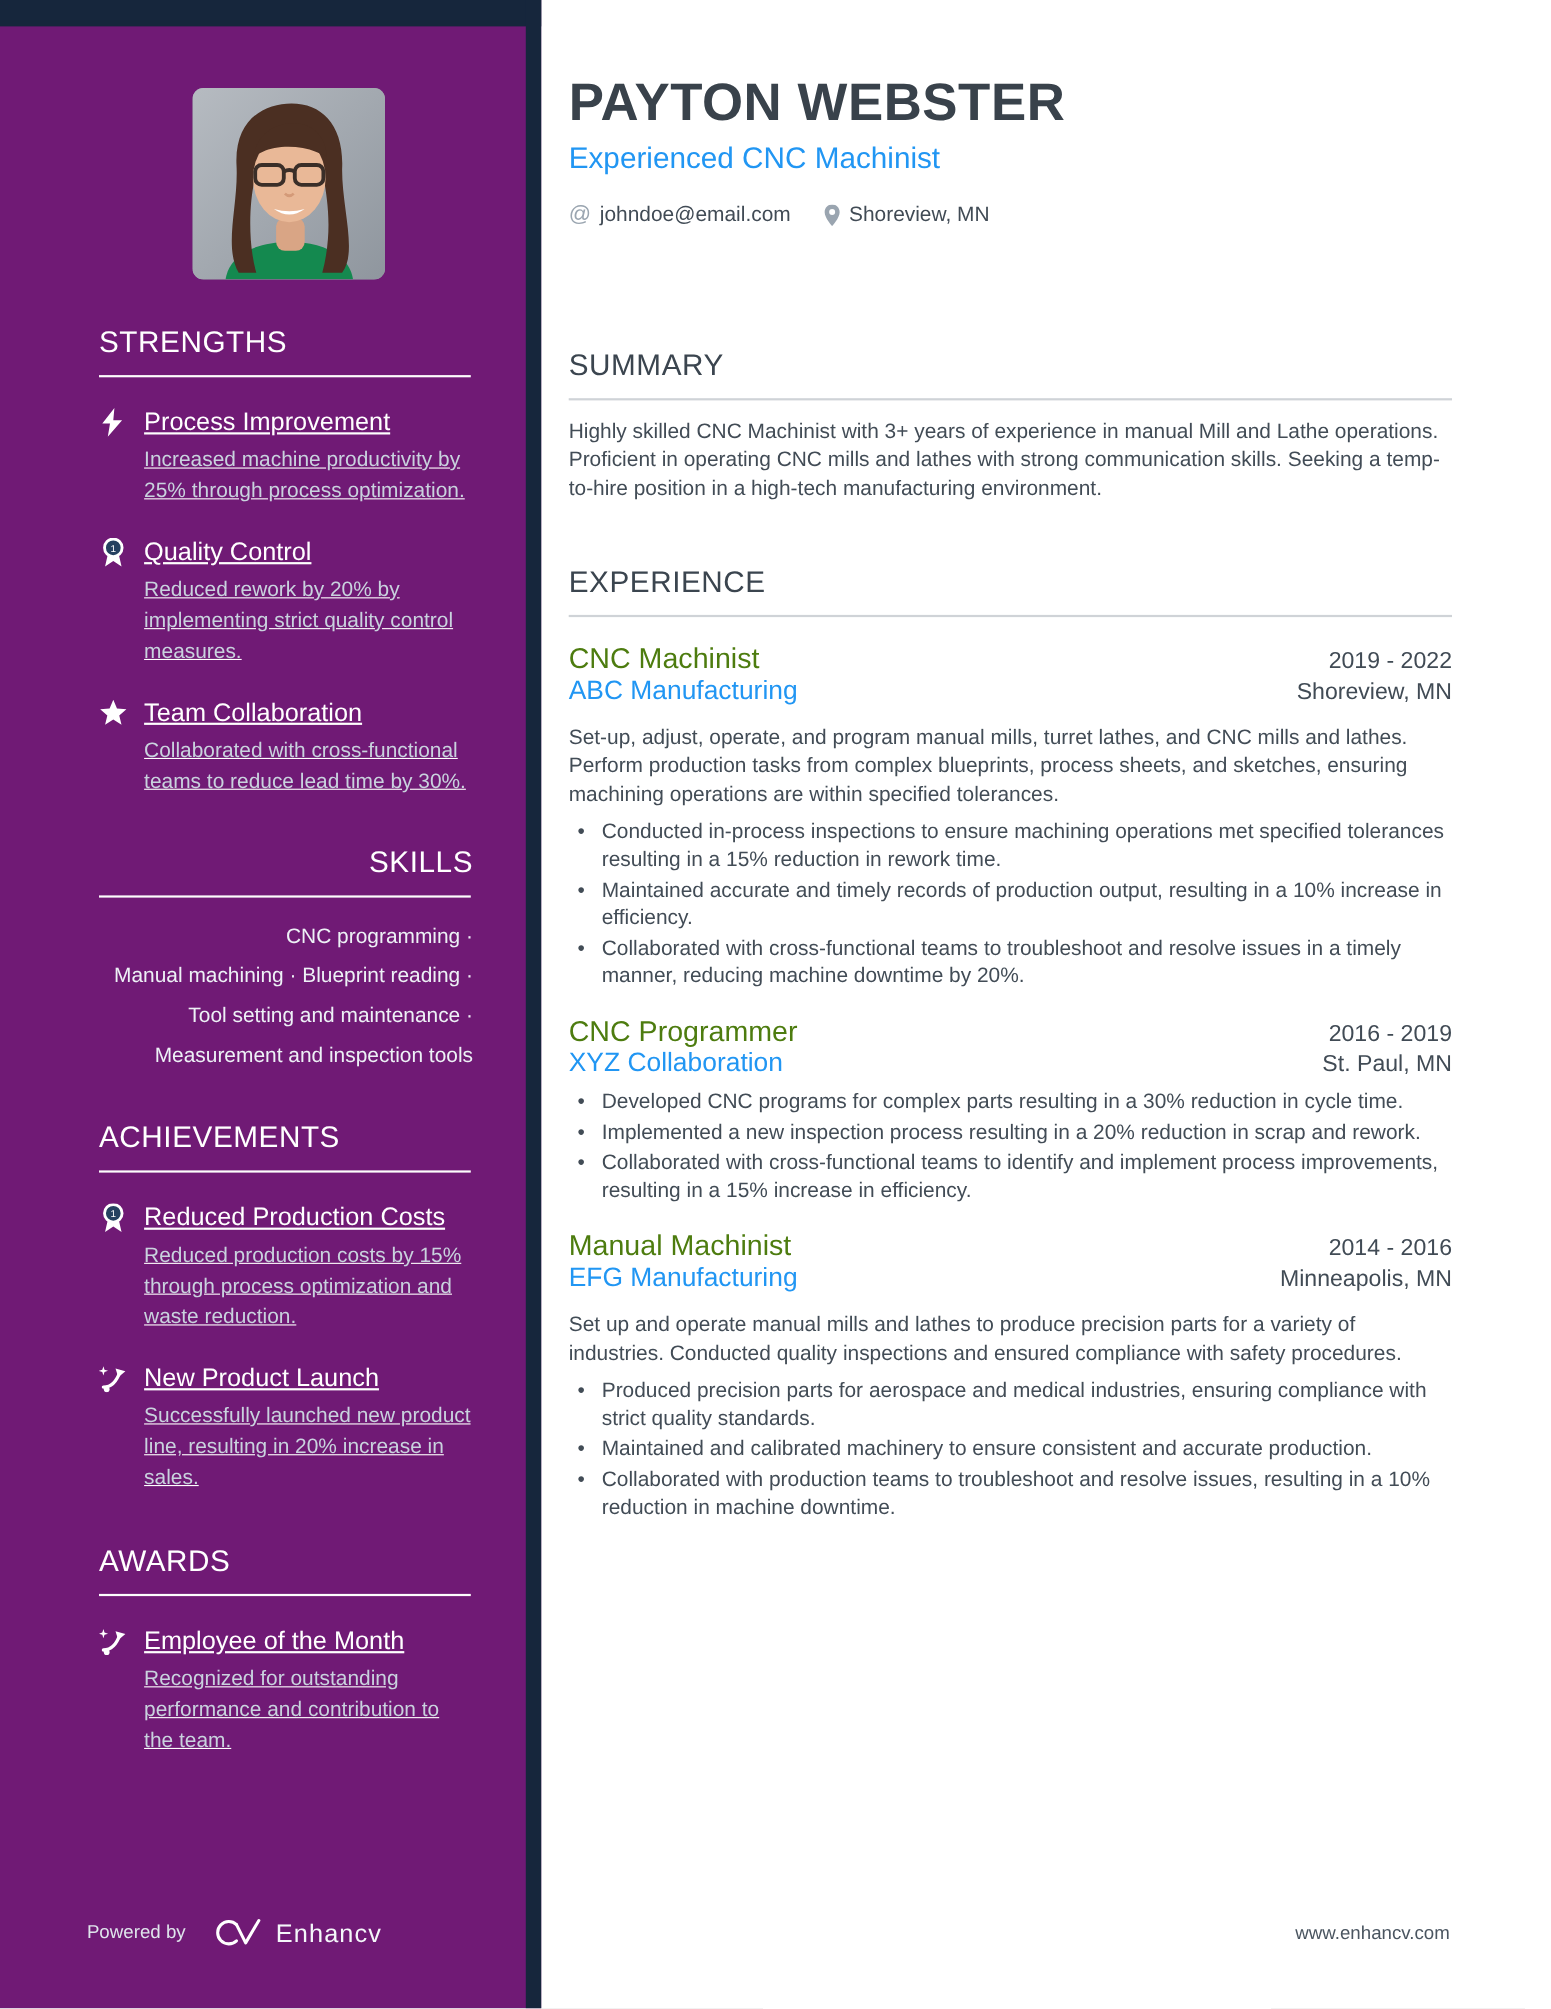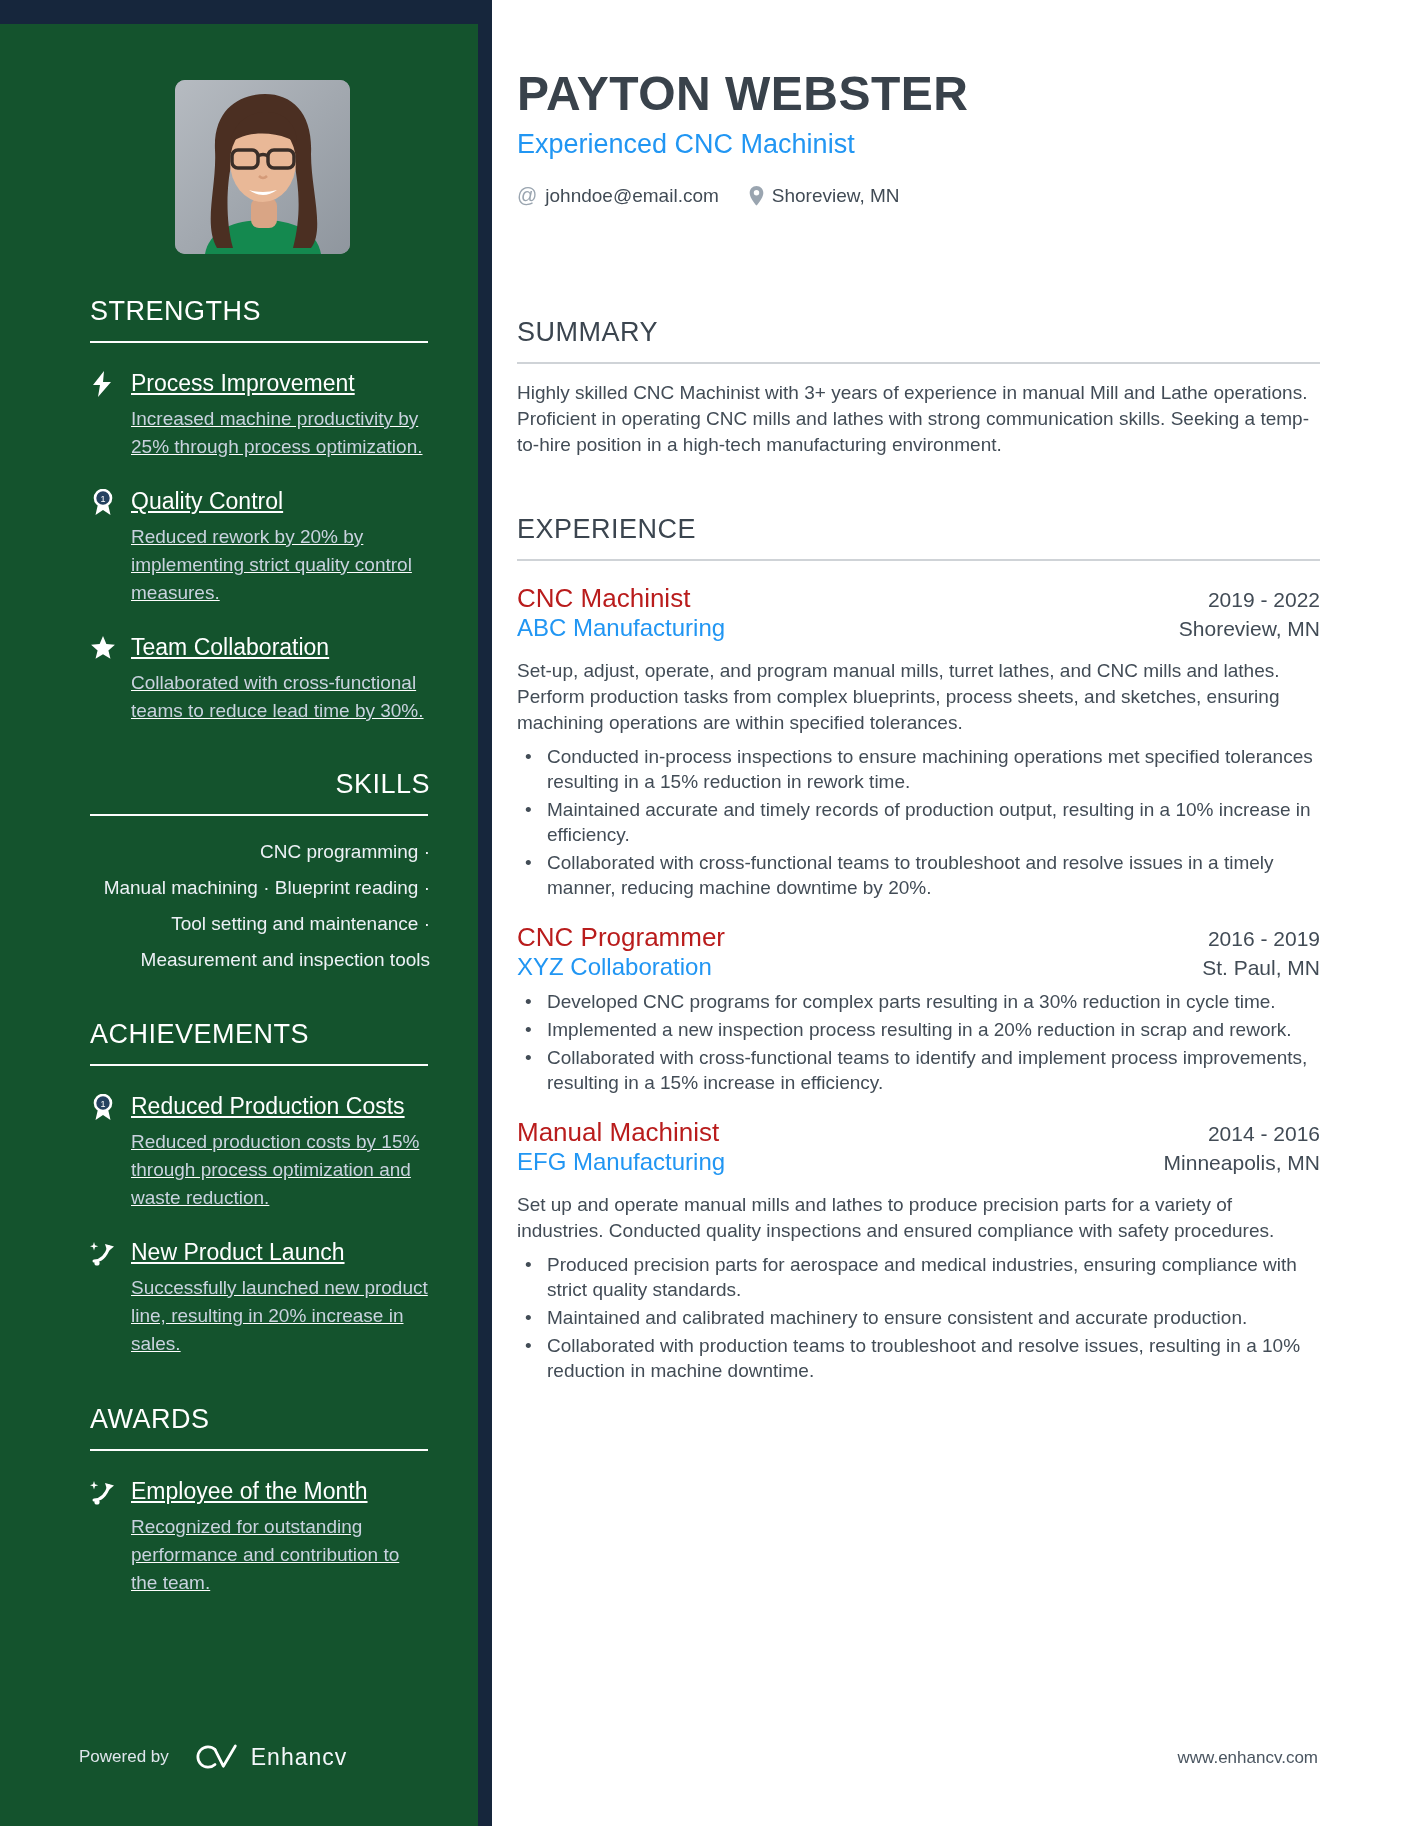"STRENGTHS" .sidebar { background: #14532d -> #701a75 }
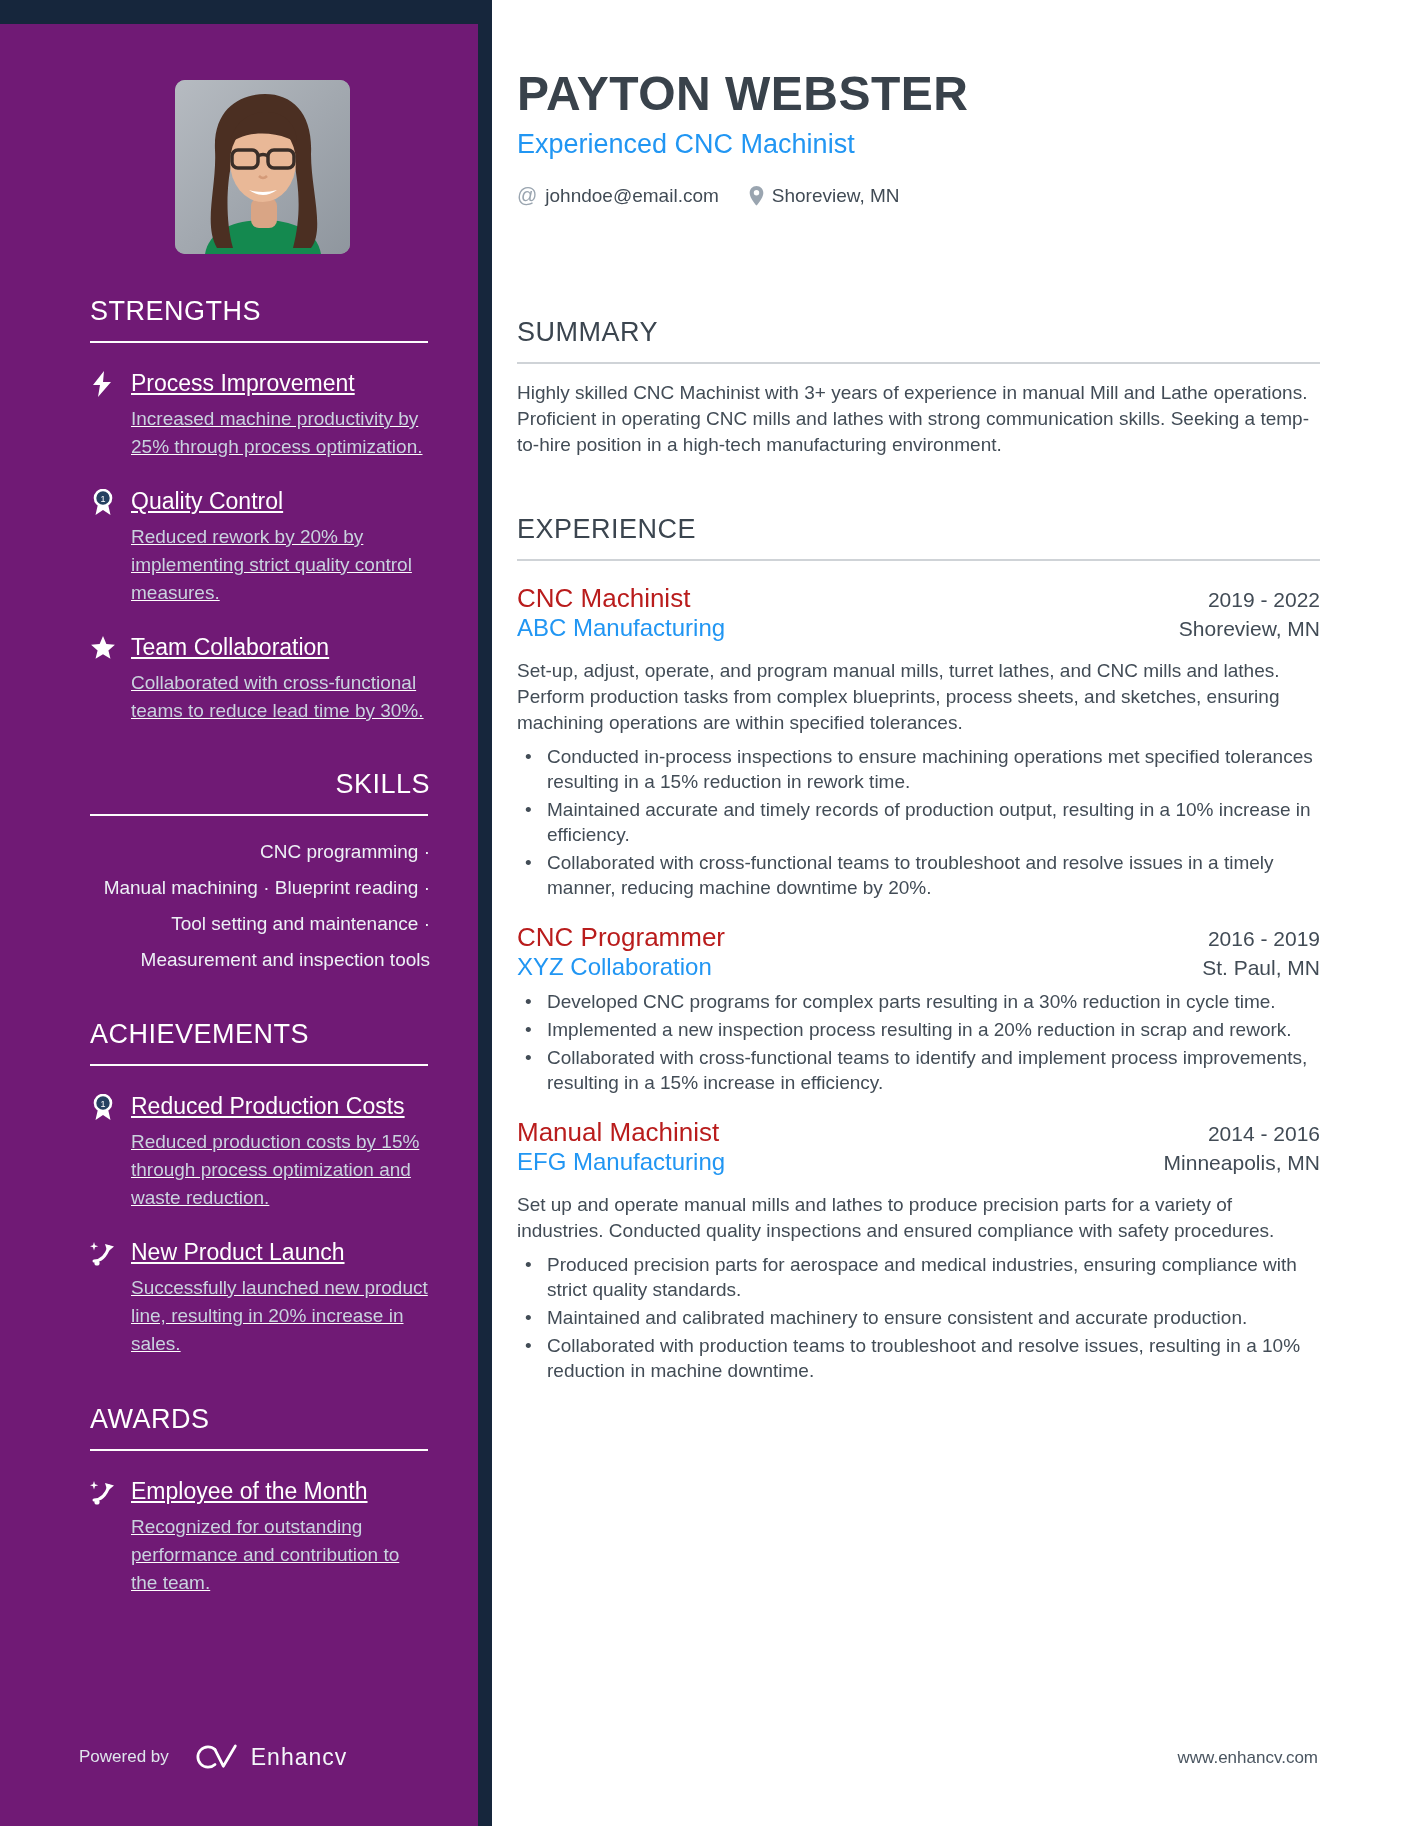"CNC Machinist" .job-role { color: #b91c1c -> #4d7c0f }
